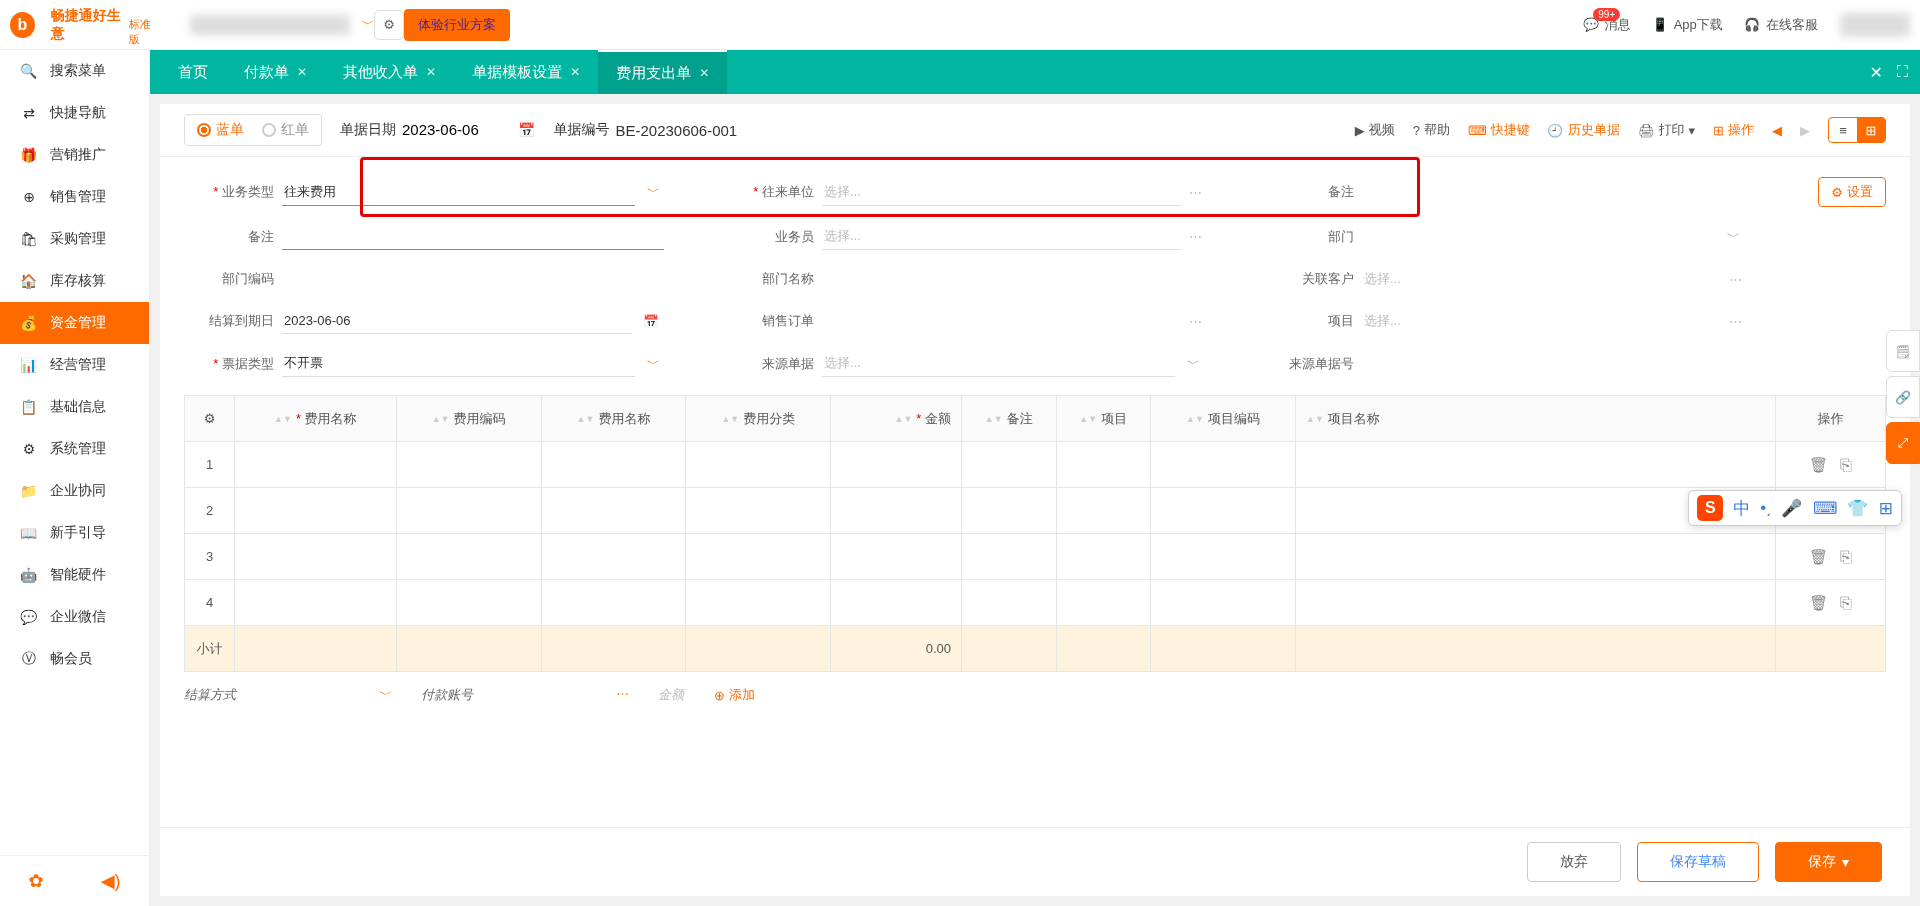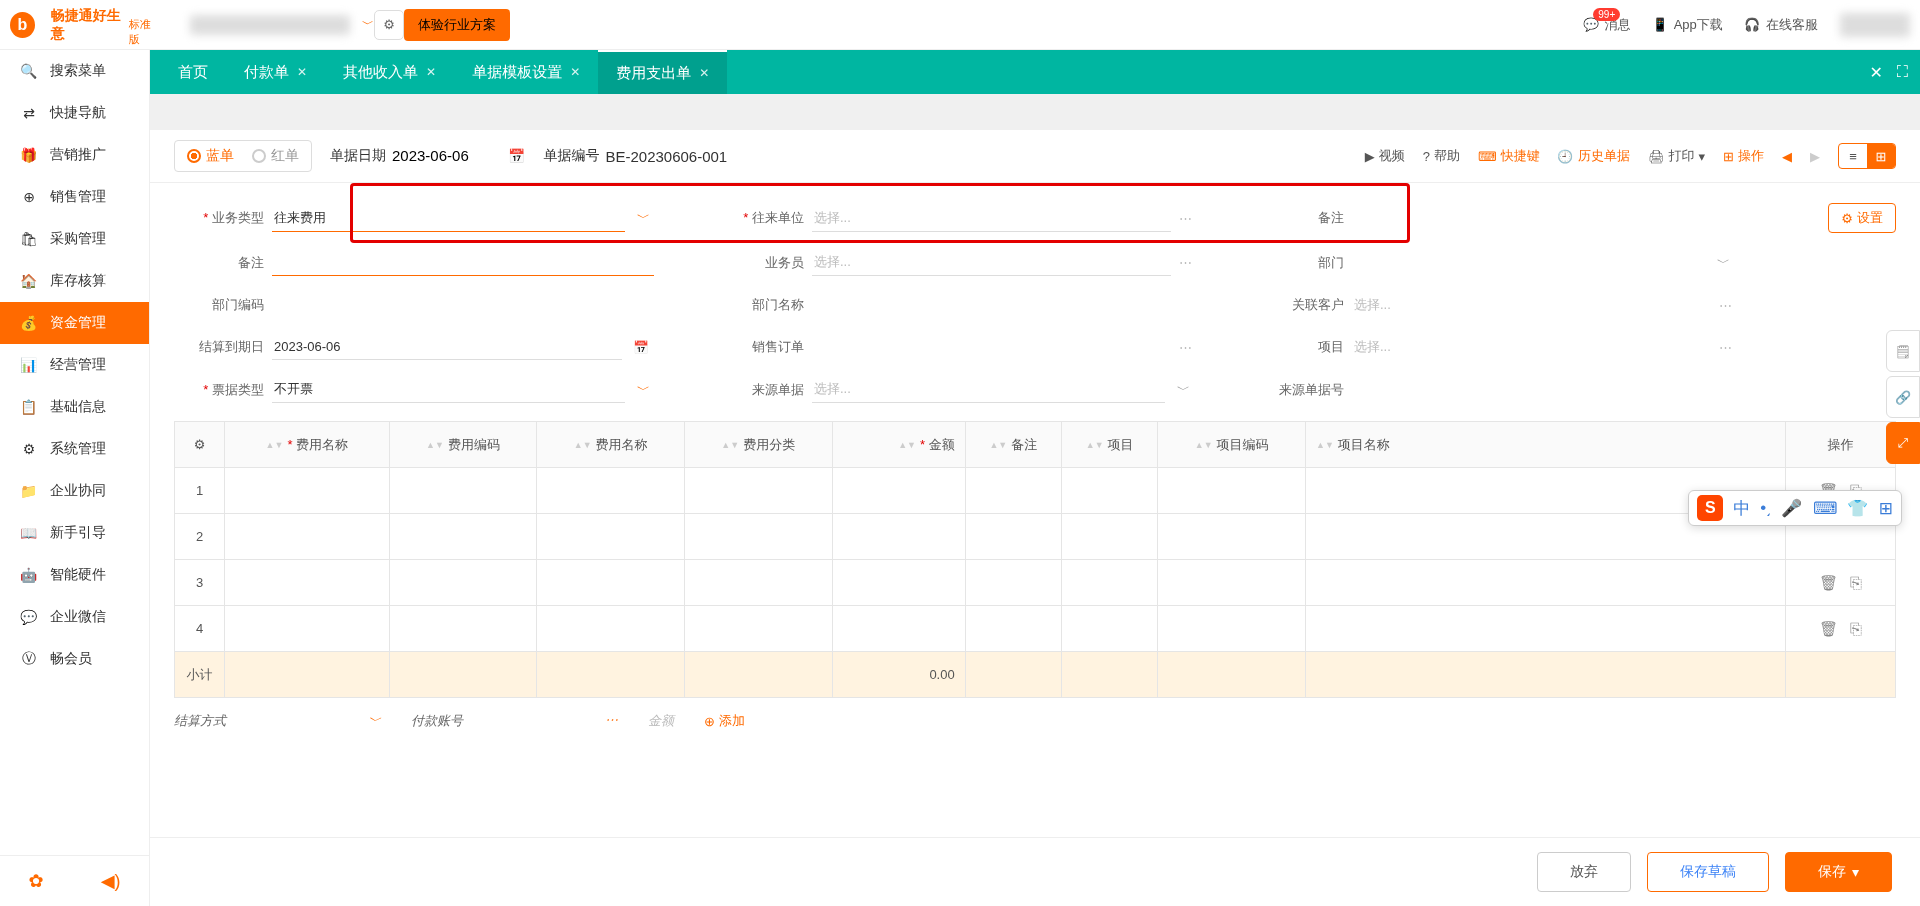"体验行业方案" .trial-btn { color: #000000 -> #4c1d95 }
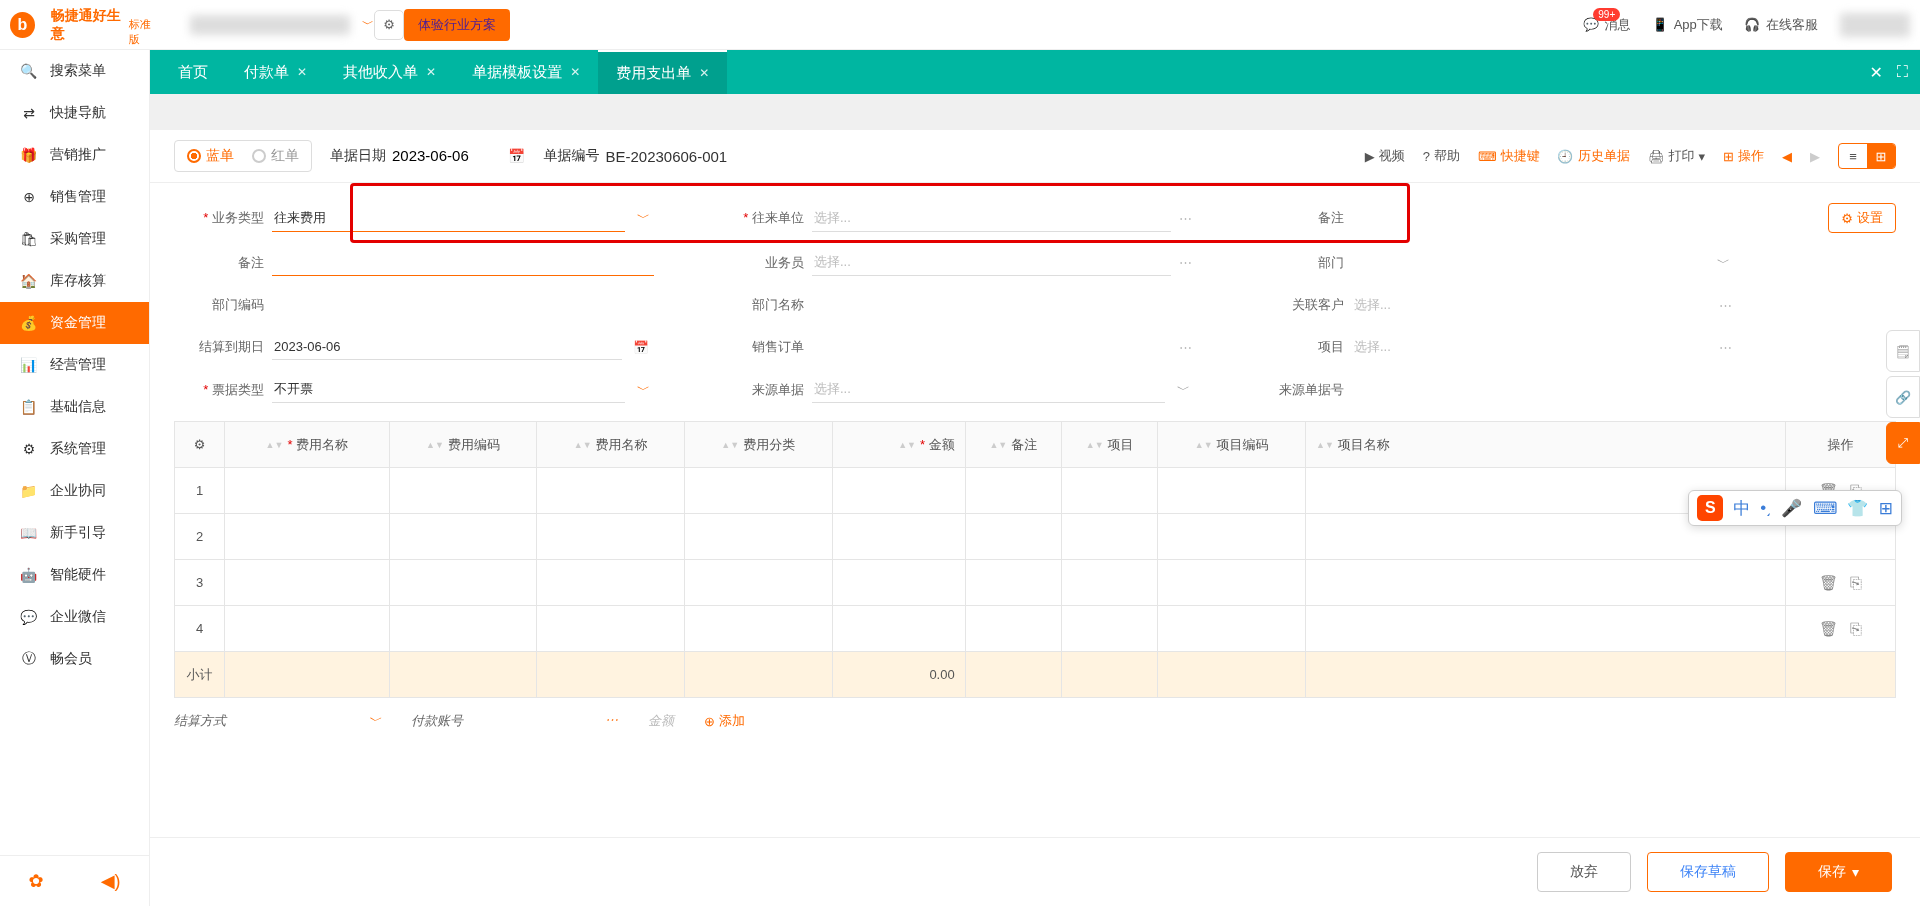"首页" .main { gap: 36px -> none }
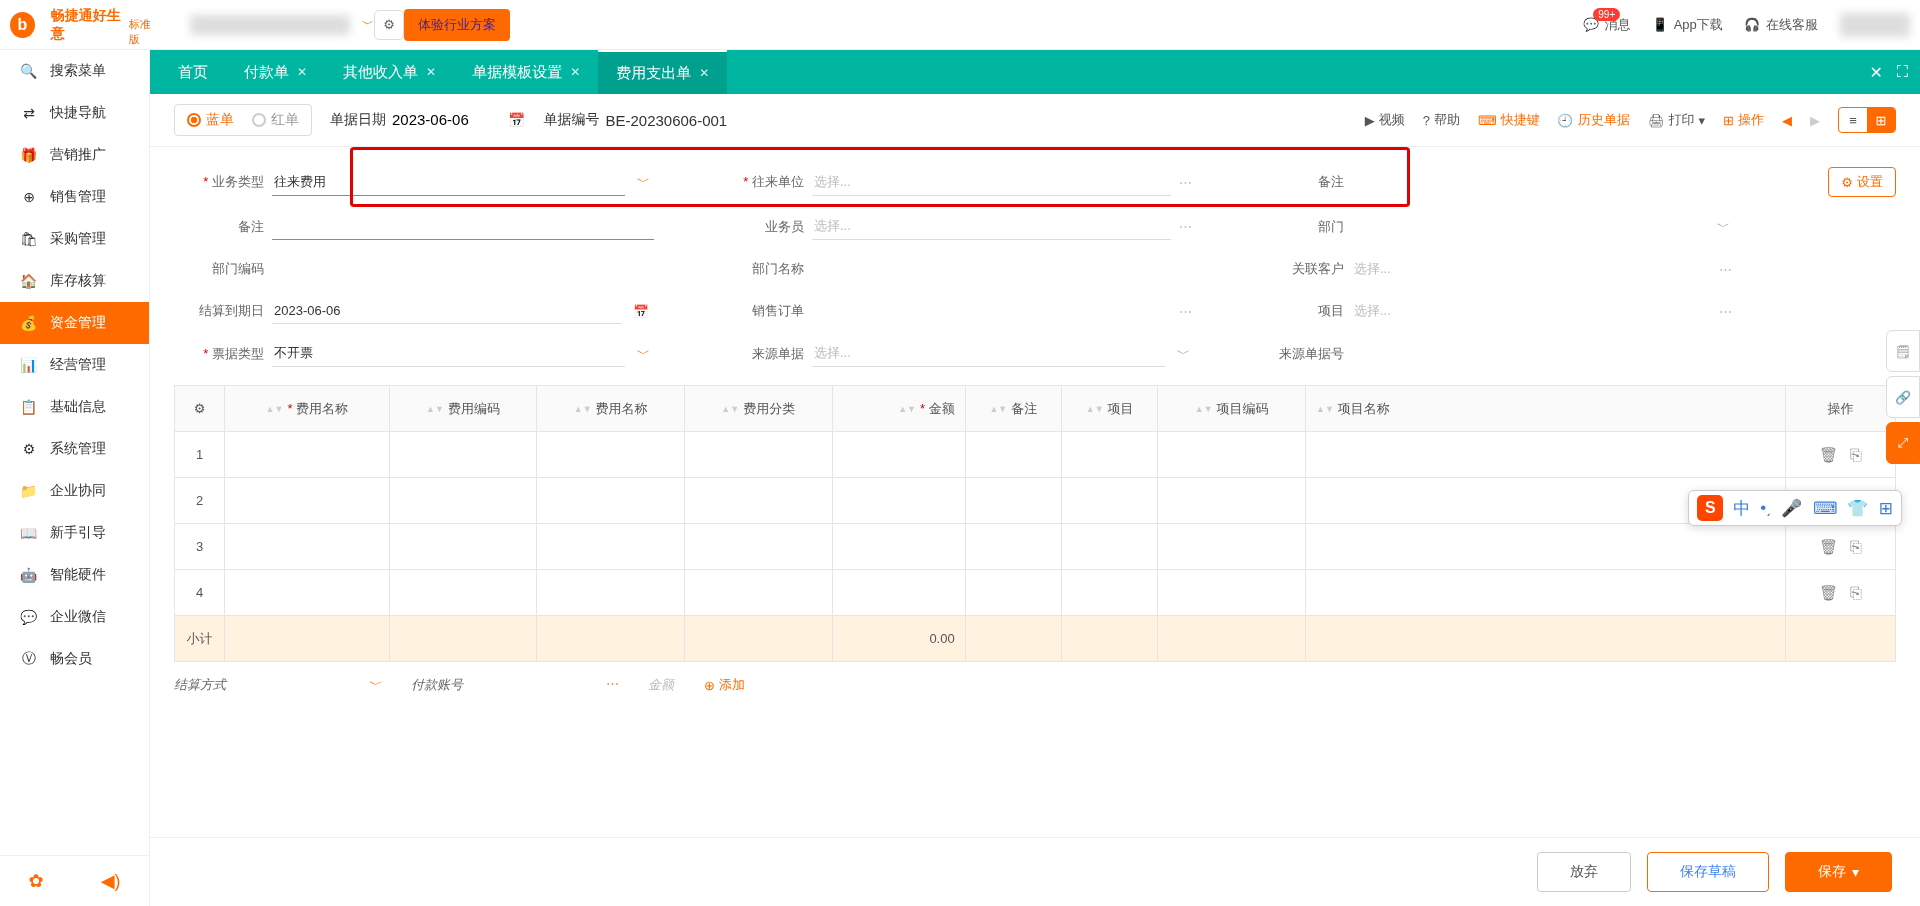"蓝单" .content { margin: 0 -> 10px }
